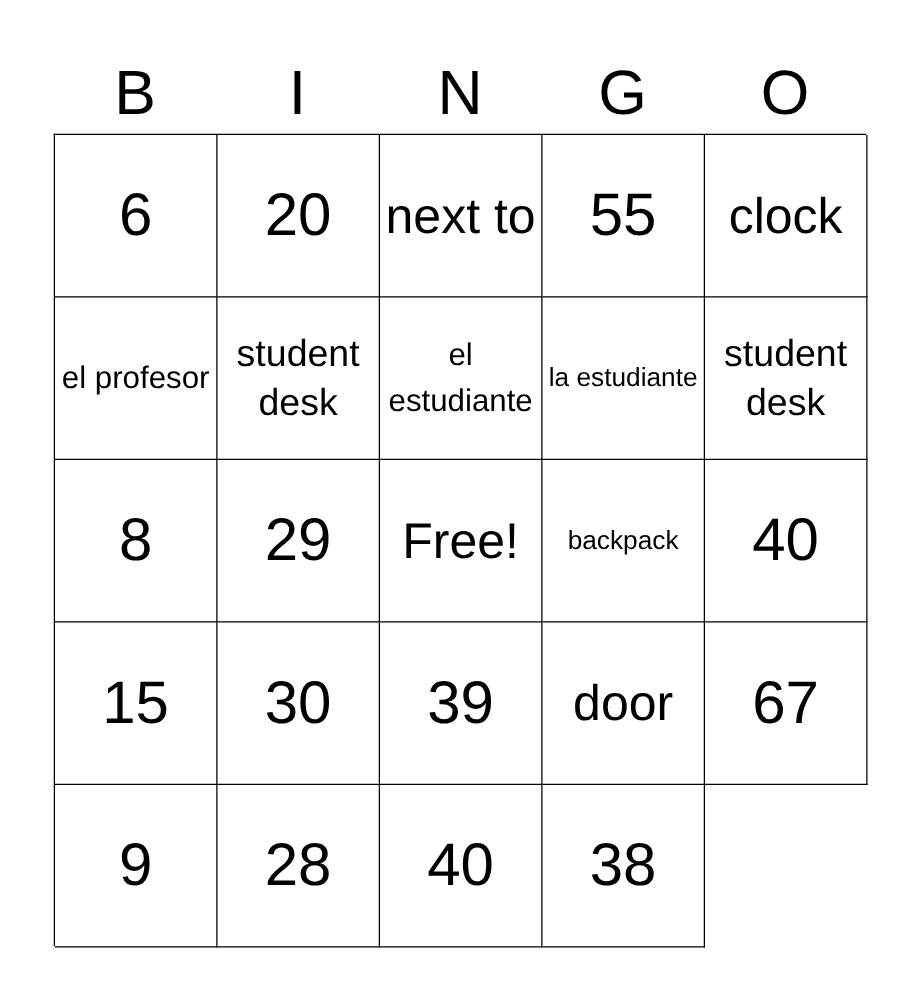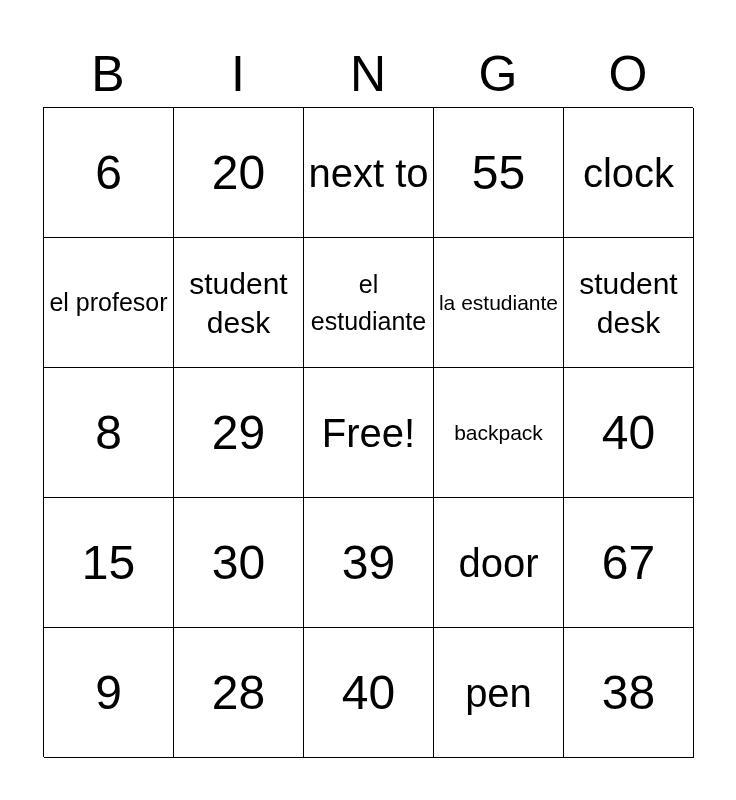"pen" div.cell { html: <div>pen</div> -> none }
